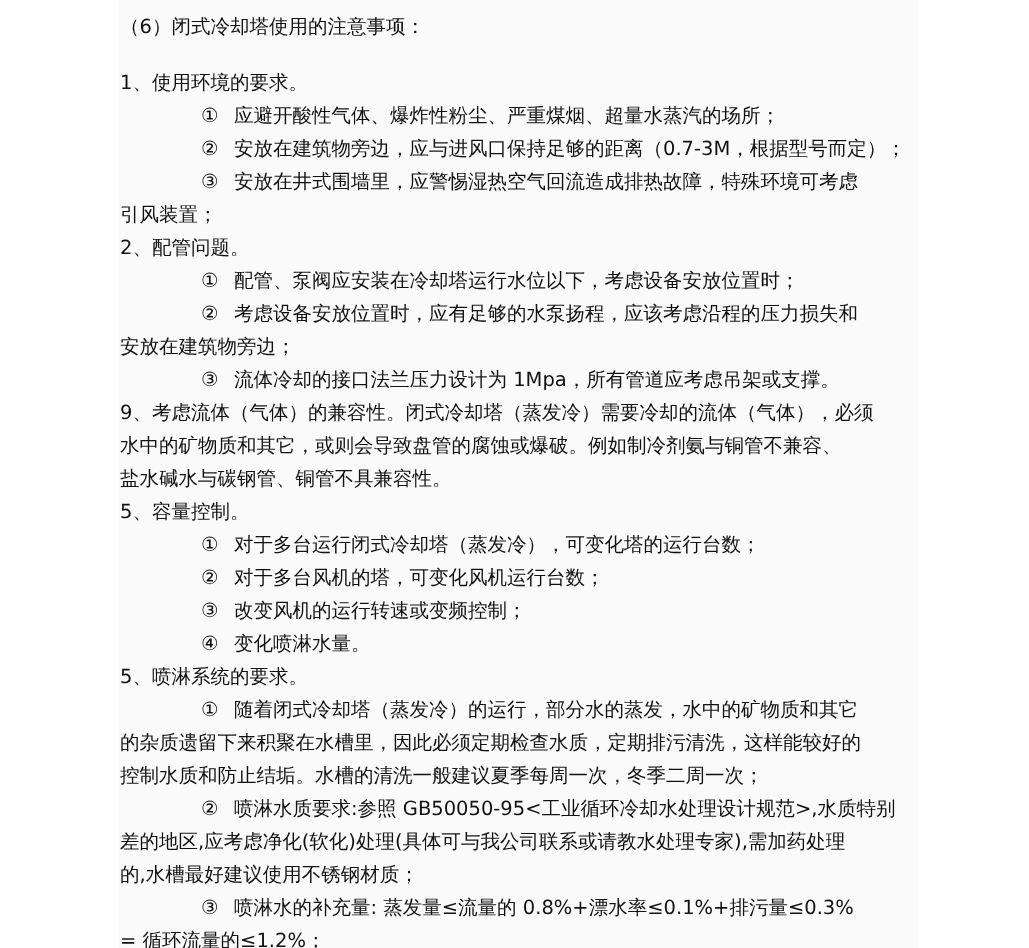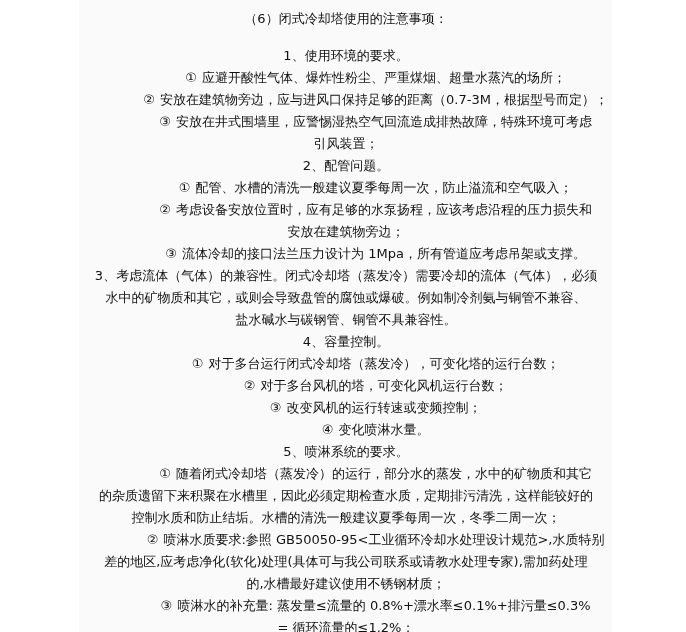"（6）闭式冷却塔使用的注意事项：" .line { text-align: center -> none }
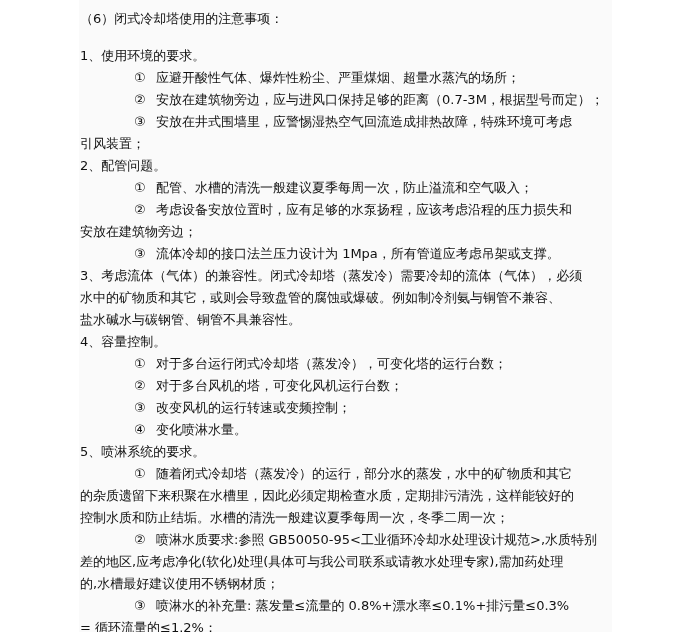"配管、水槽的清洗一般建议夏季每周一次，防止溢流和空气吸入；" span { text: 水槽的清洗一般建议夏季每周一次，防止溢流和空气吸入 -> 泵阀应安装在冷却塔运行水位以下，考虑设备安放位置时 }
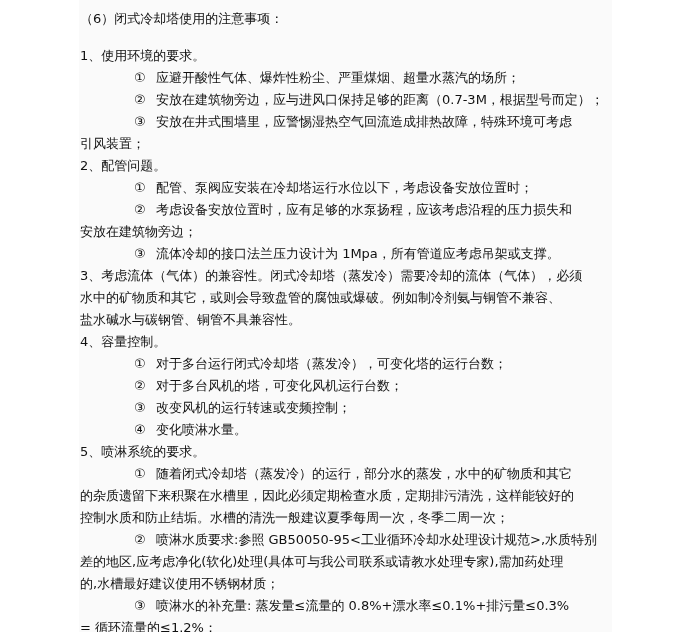"3、考虑流体（气体）的兼容性。闭式冷却塔（蒸发冷）需要冷却的流体（气体），必须" div.line { text: 3 -> 9 }
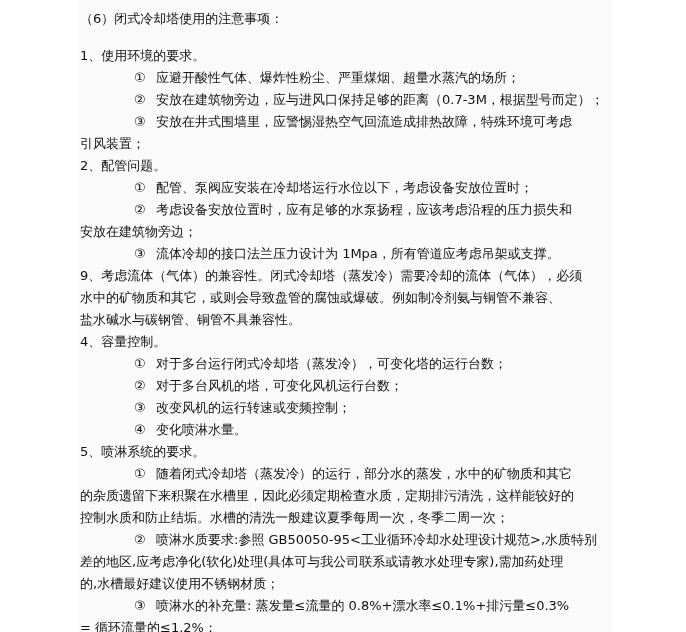"4、容量控制。" div.line { text: 4 -> 5 }
